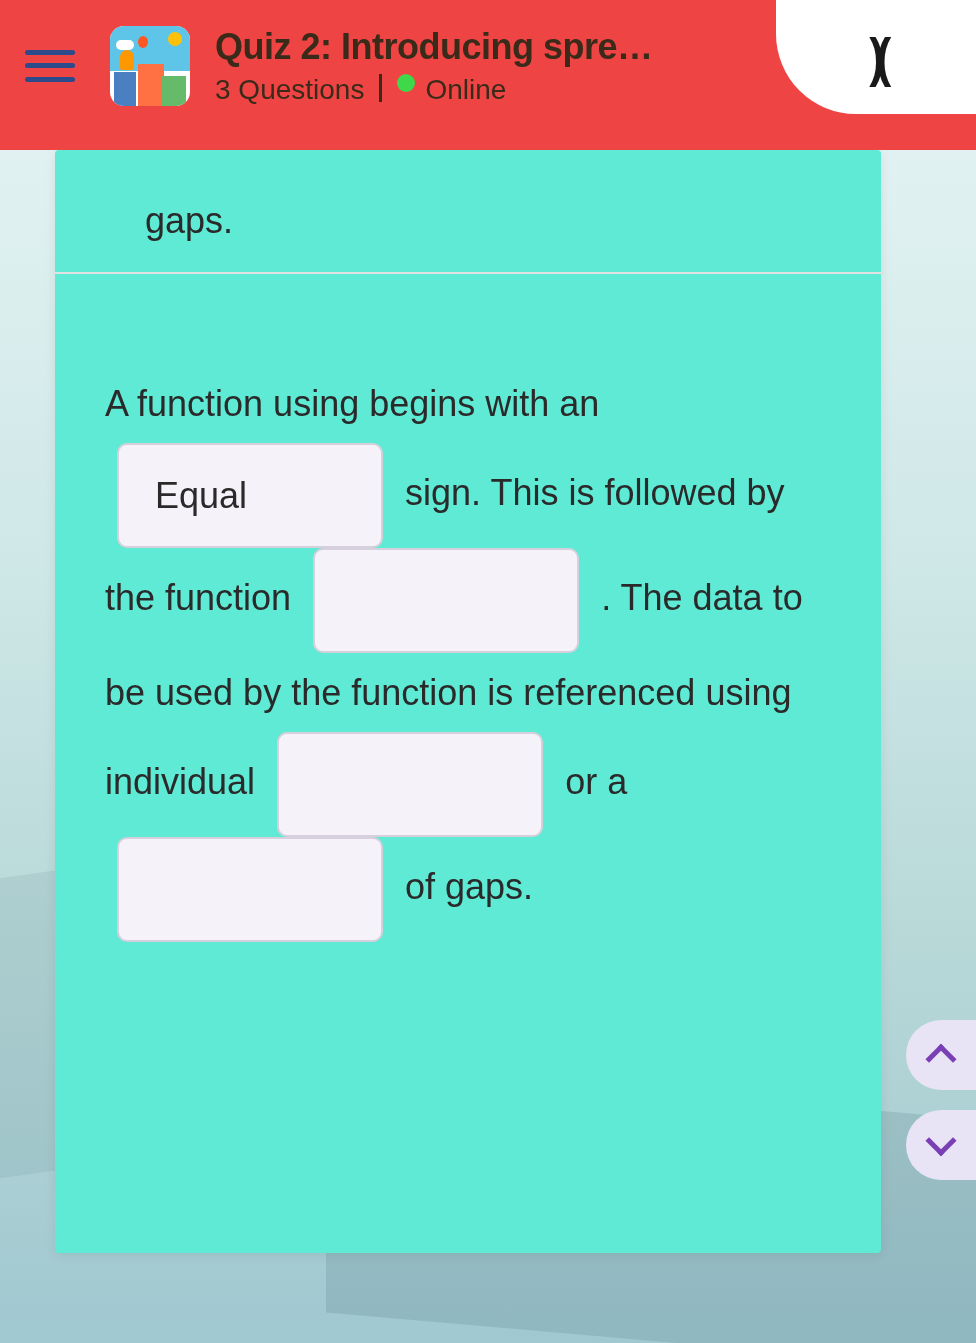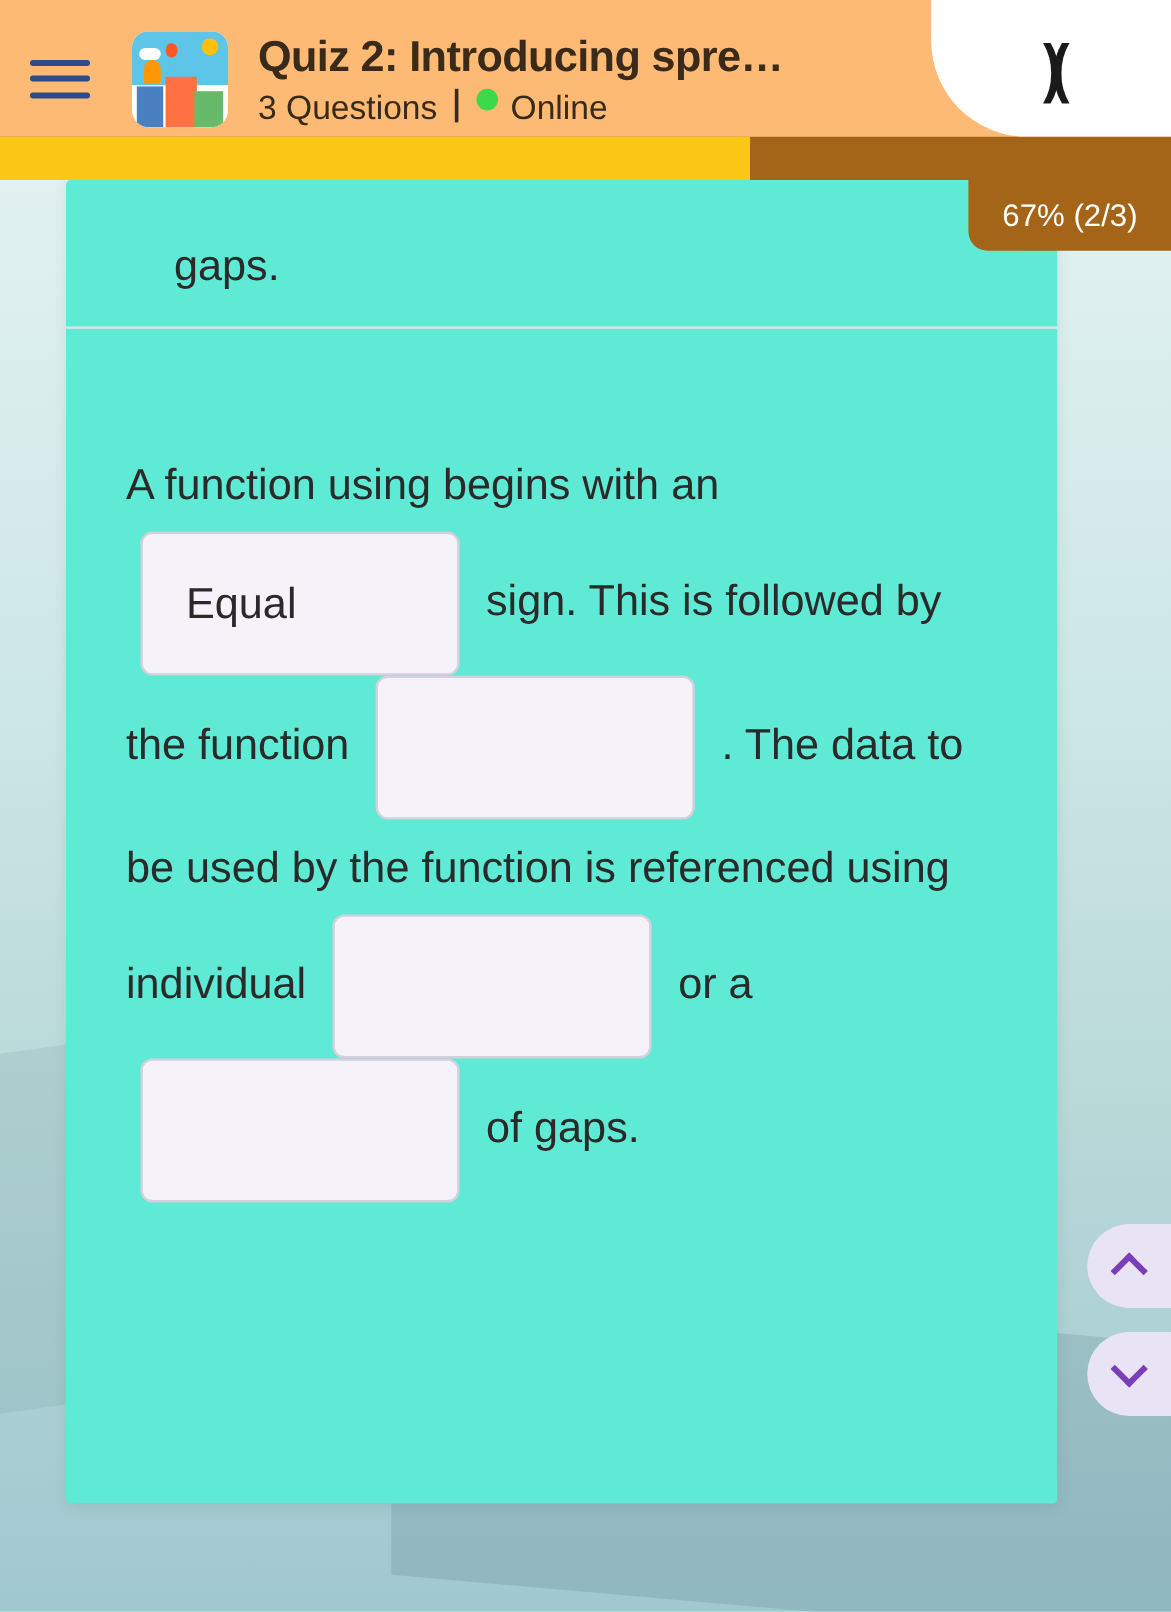"Quiz 2: Introducing spre…" .header { background: #fdba74 -> #ef4444 }
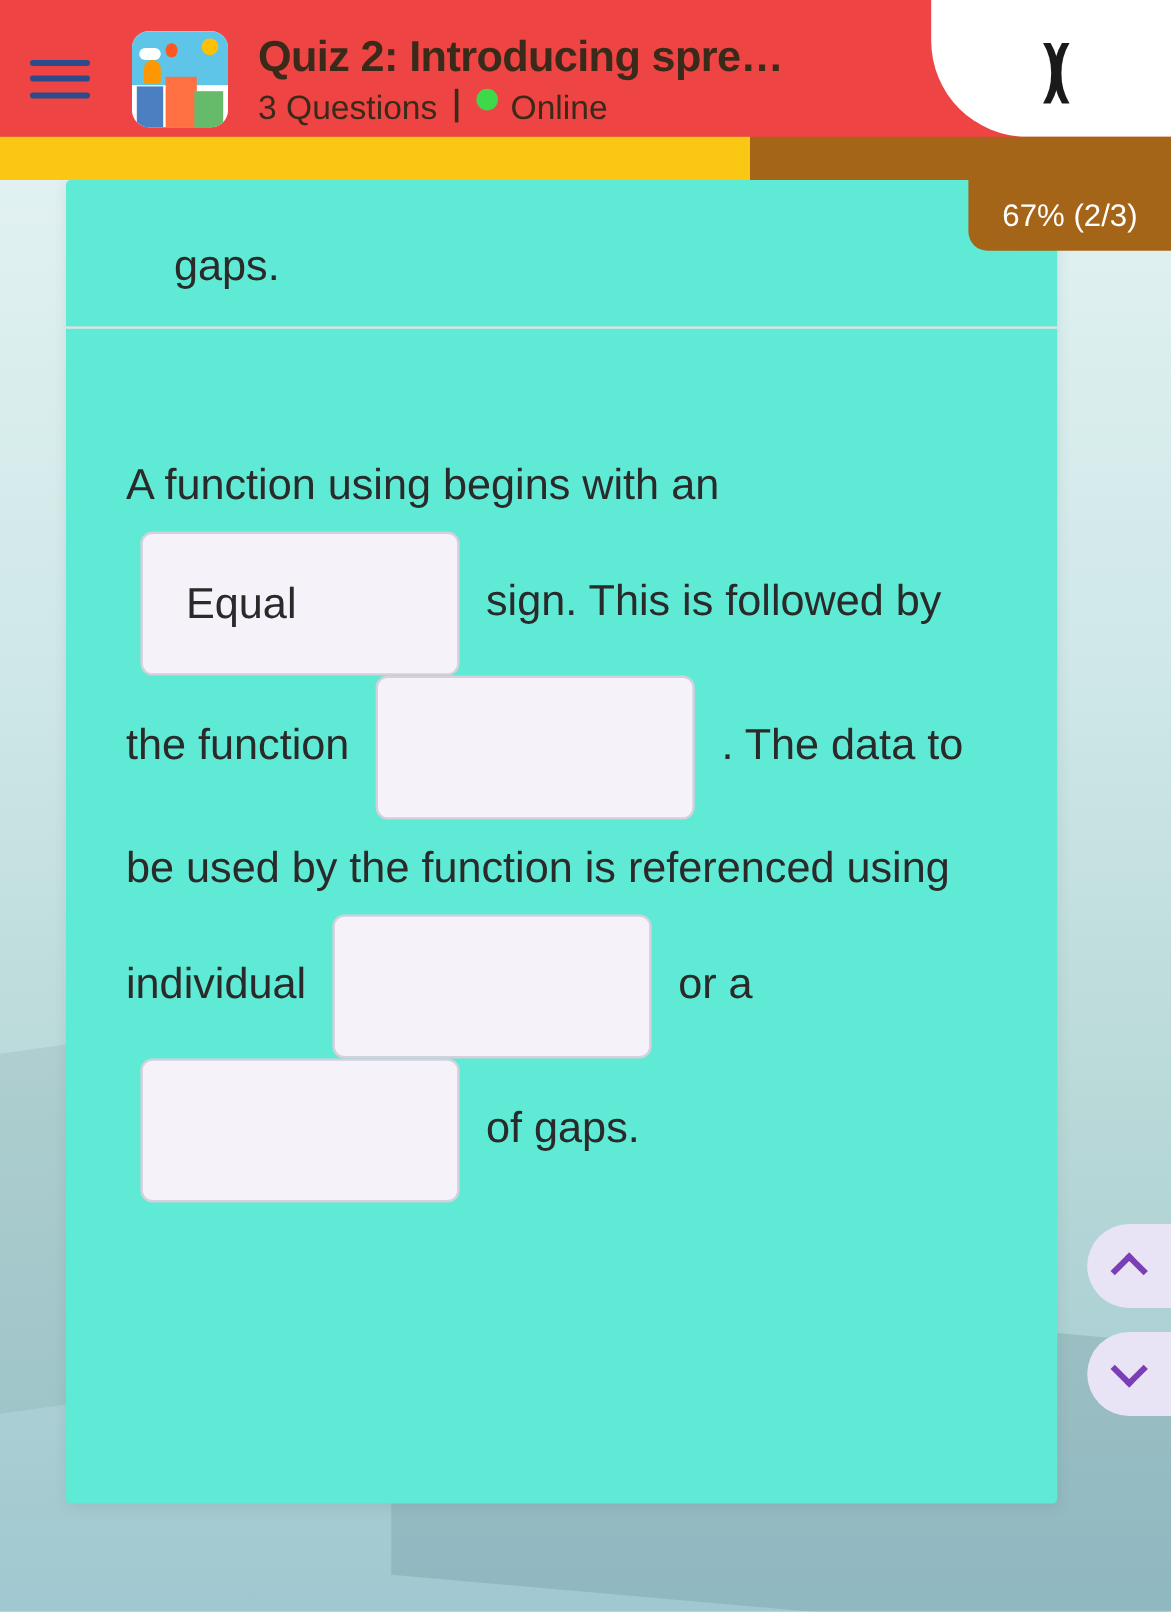"67% (2/3)" div.progress-track { html: <div> <div></div> <div>67% (2/3)</div> </div> -> none }
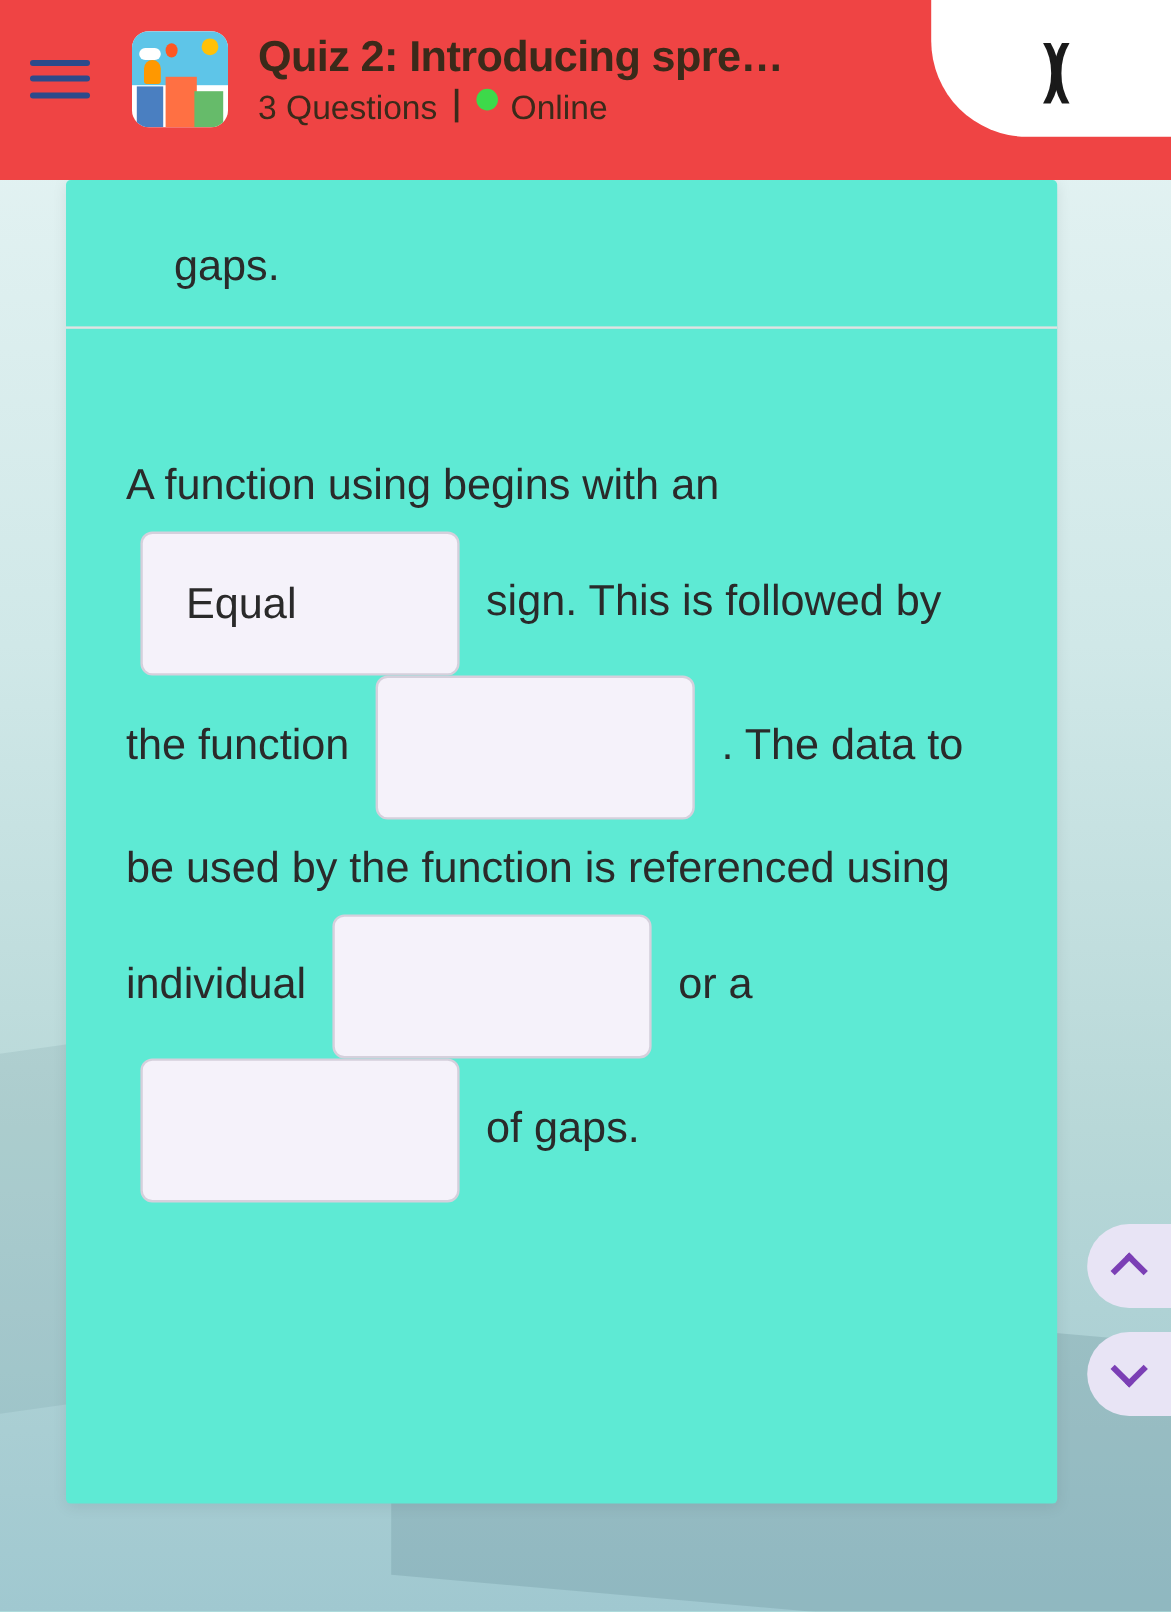"Equal" .blank-input { height: 120px -> 105px }
